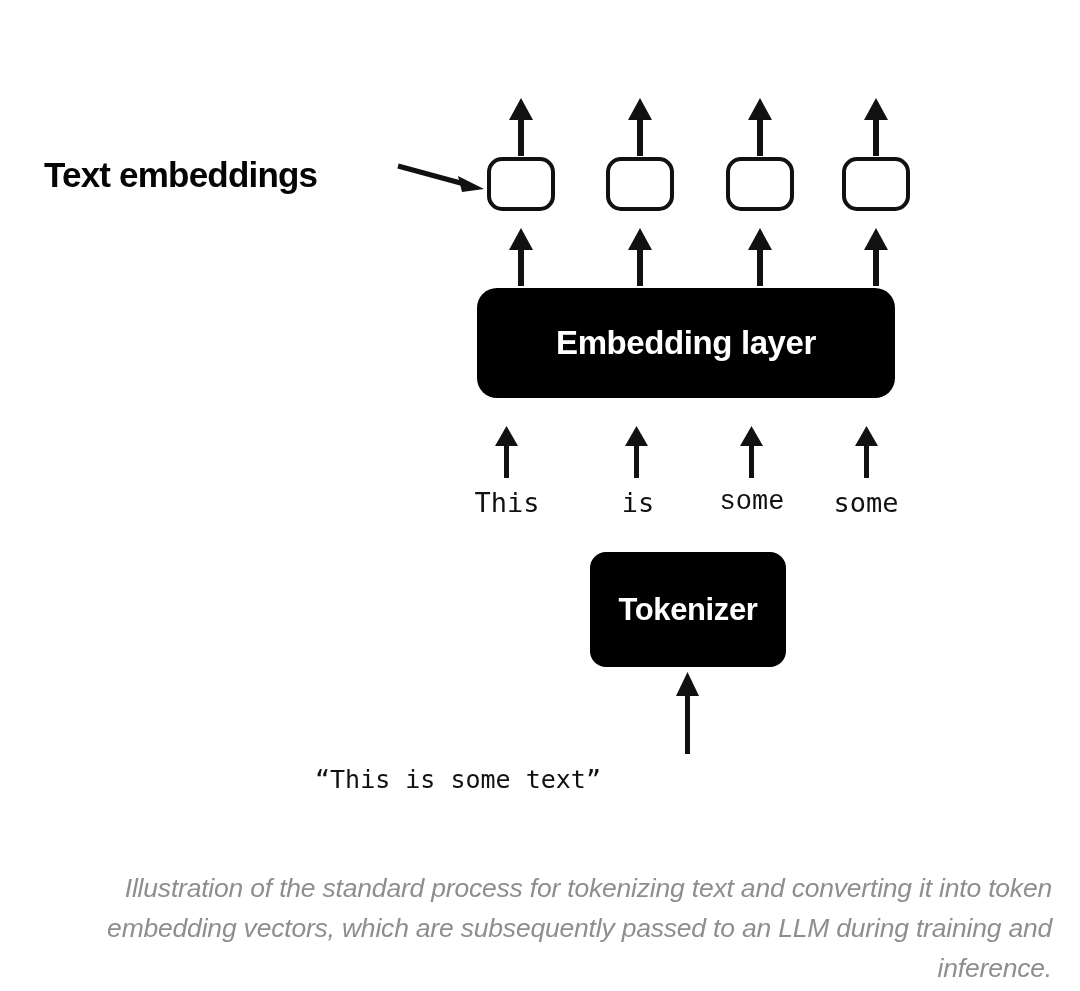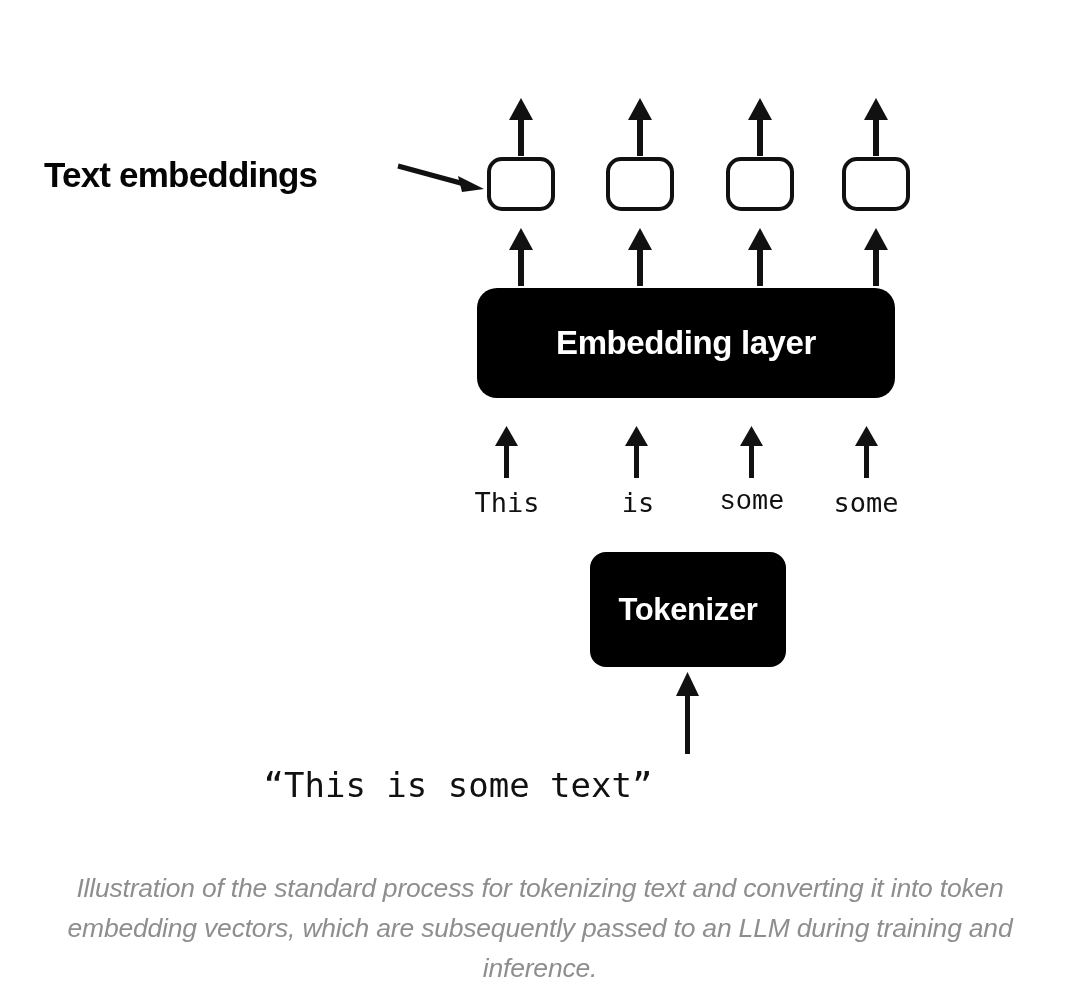"“This is some text”" .raw-string { font-size: 34px -> 25px }
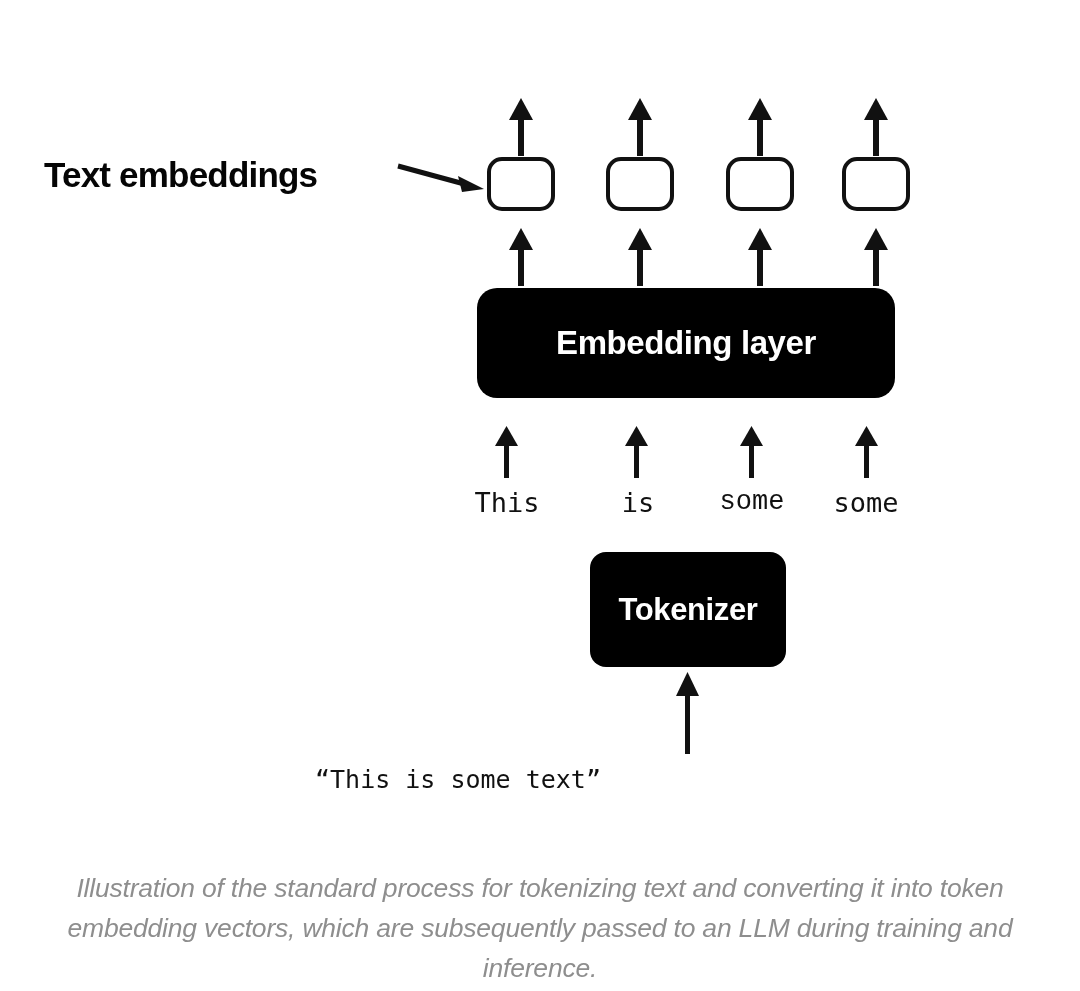"Illustration of the standard process" .caption { text-align: center -> right }
